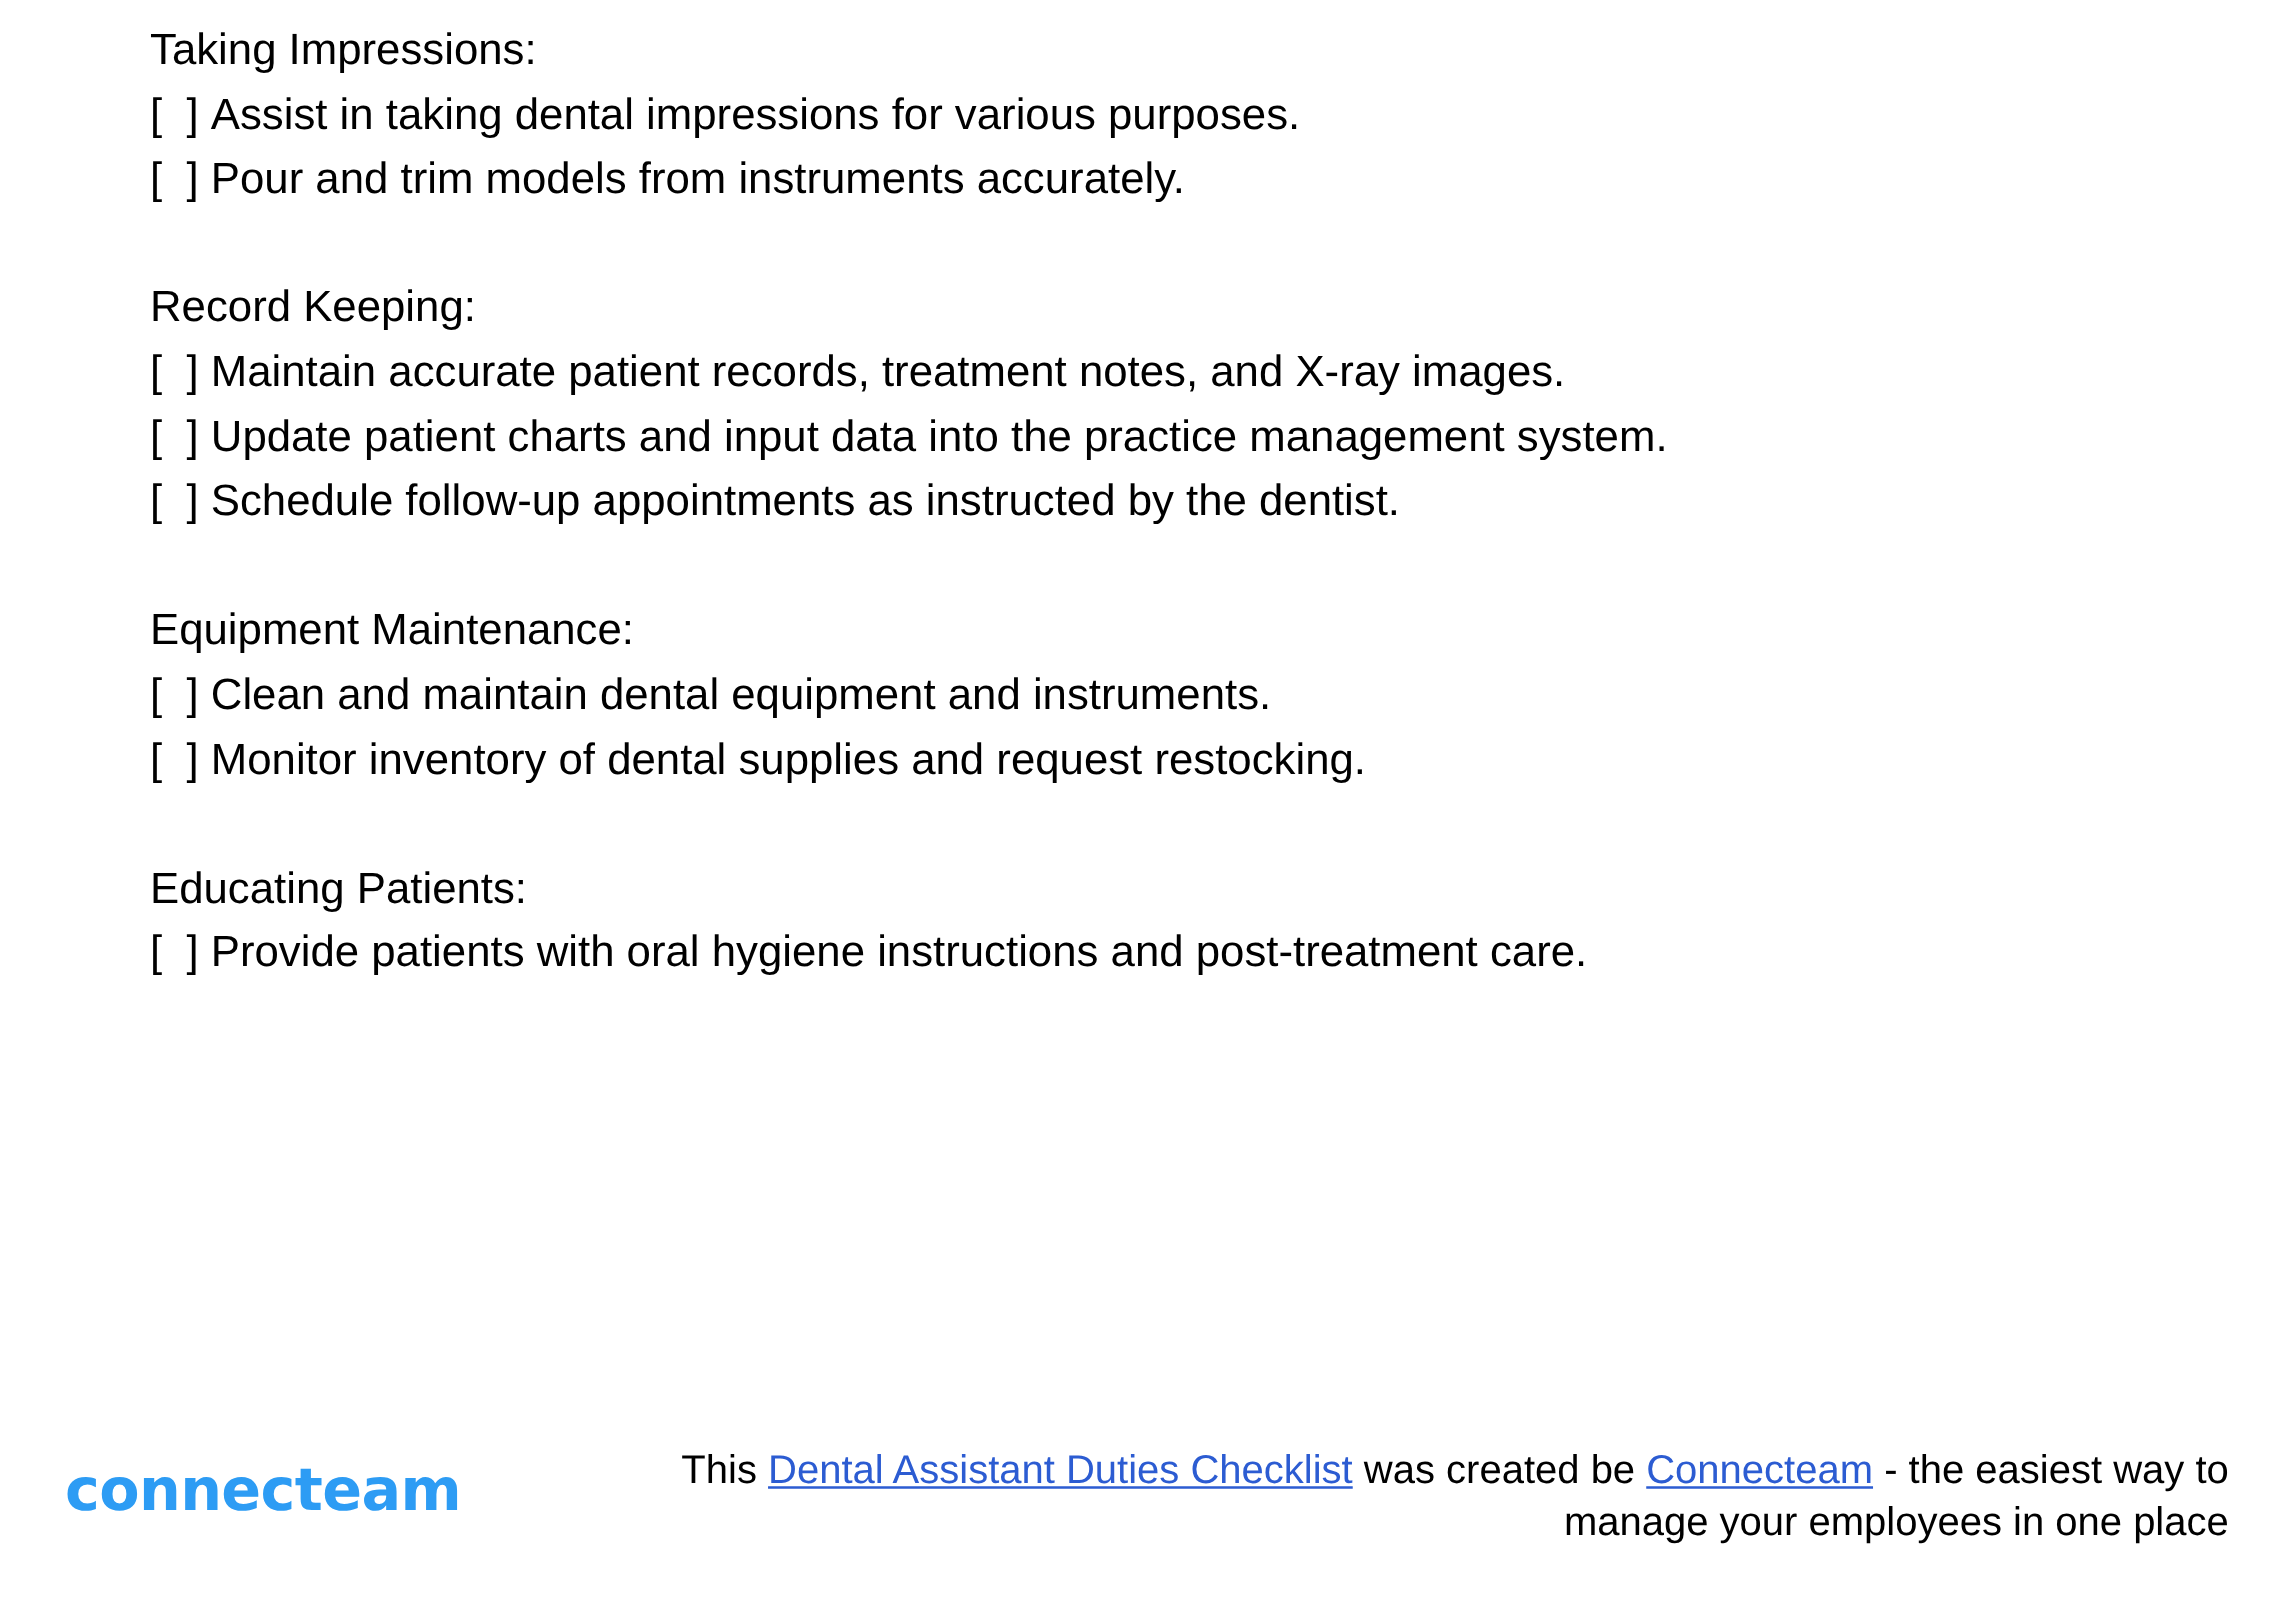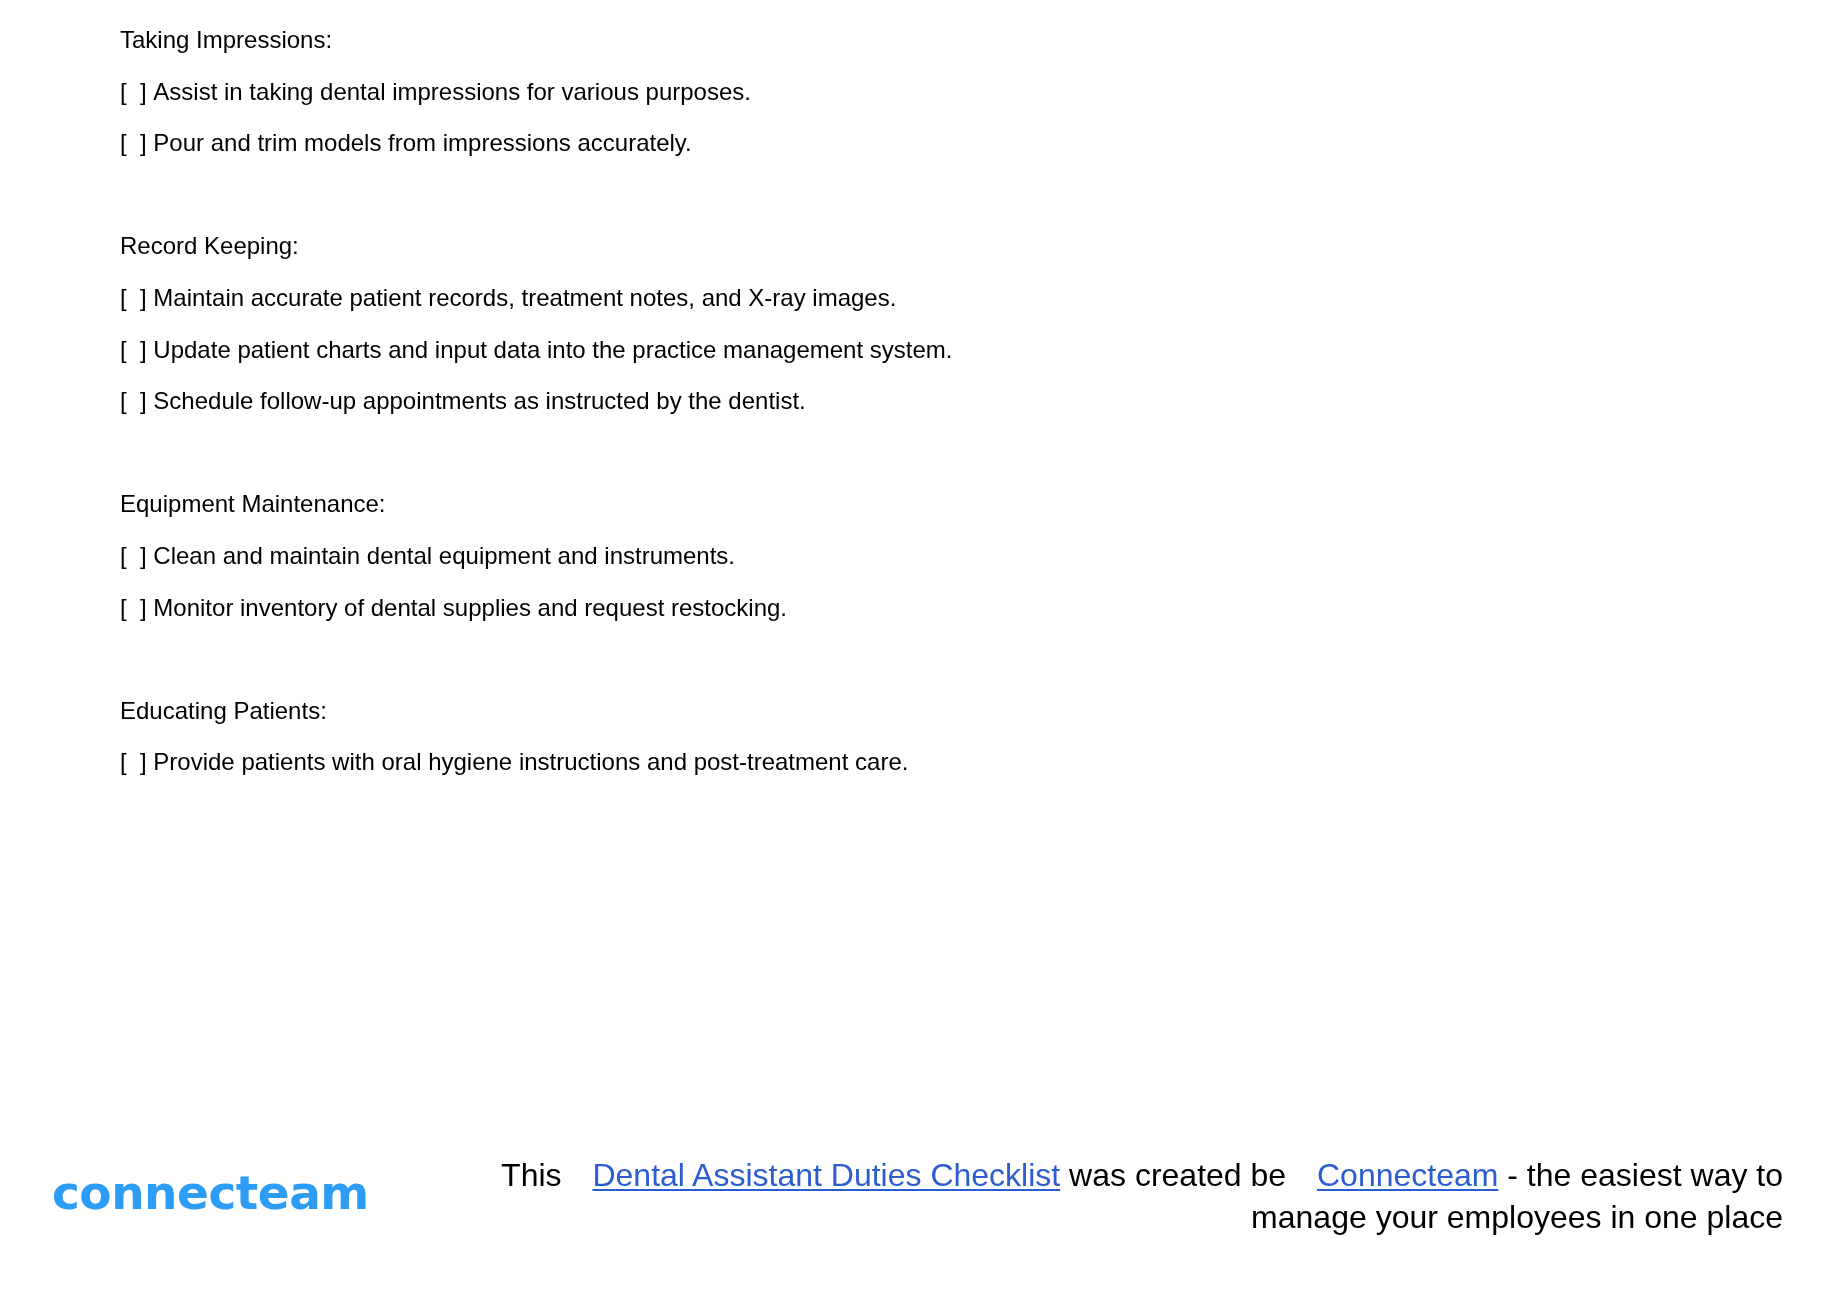"Taking Impressions:" .doc { font-size: 24px -> 35px }
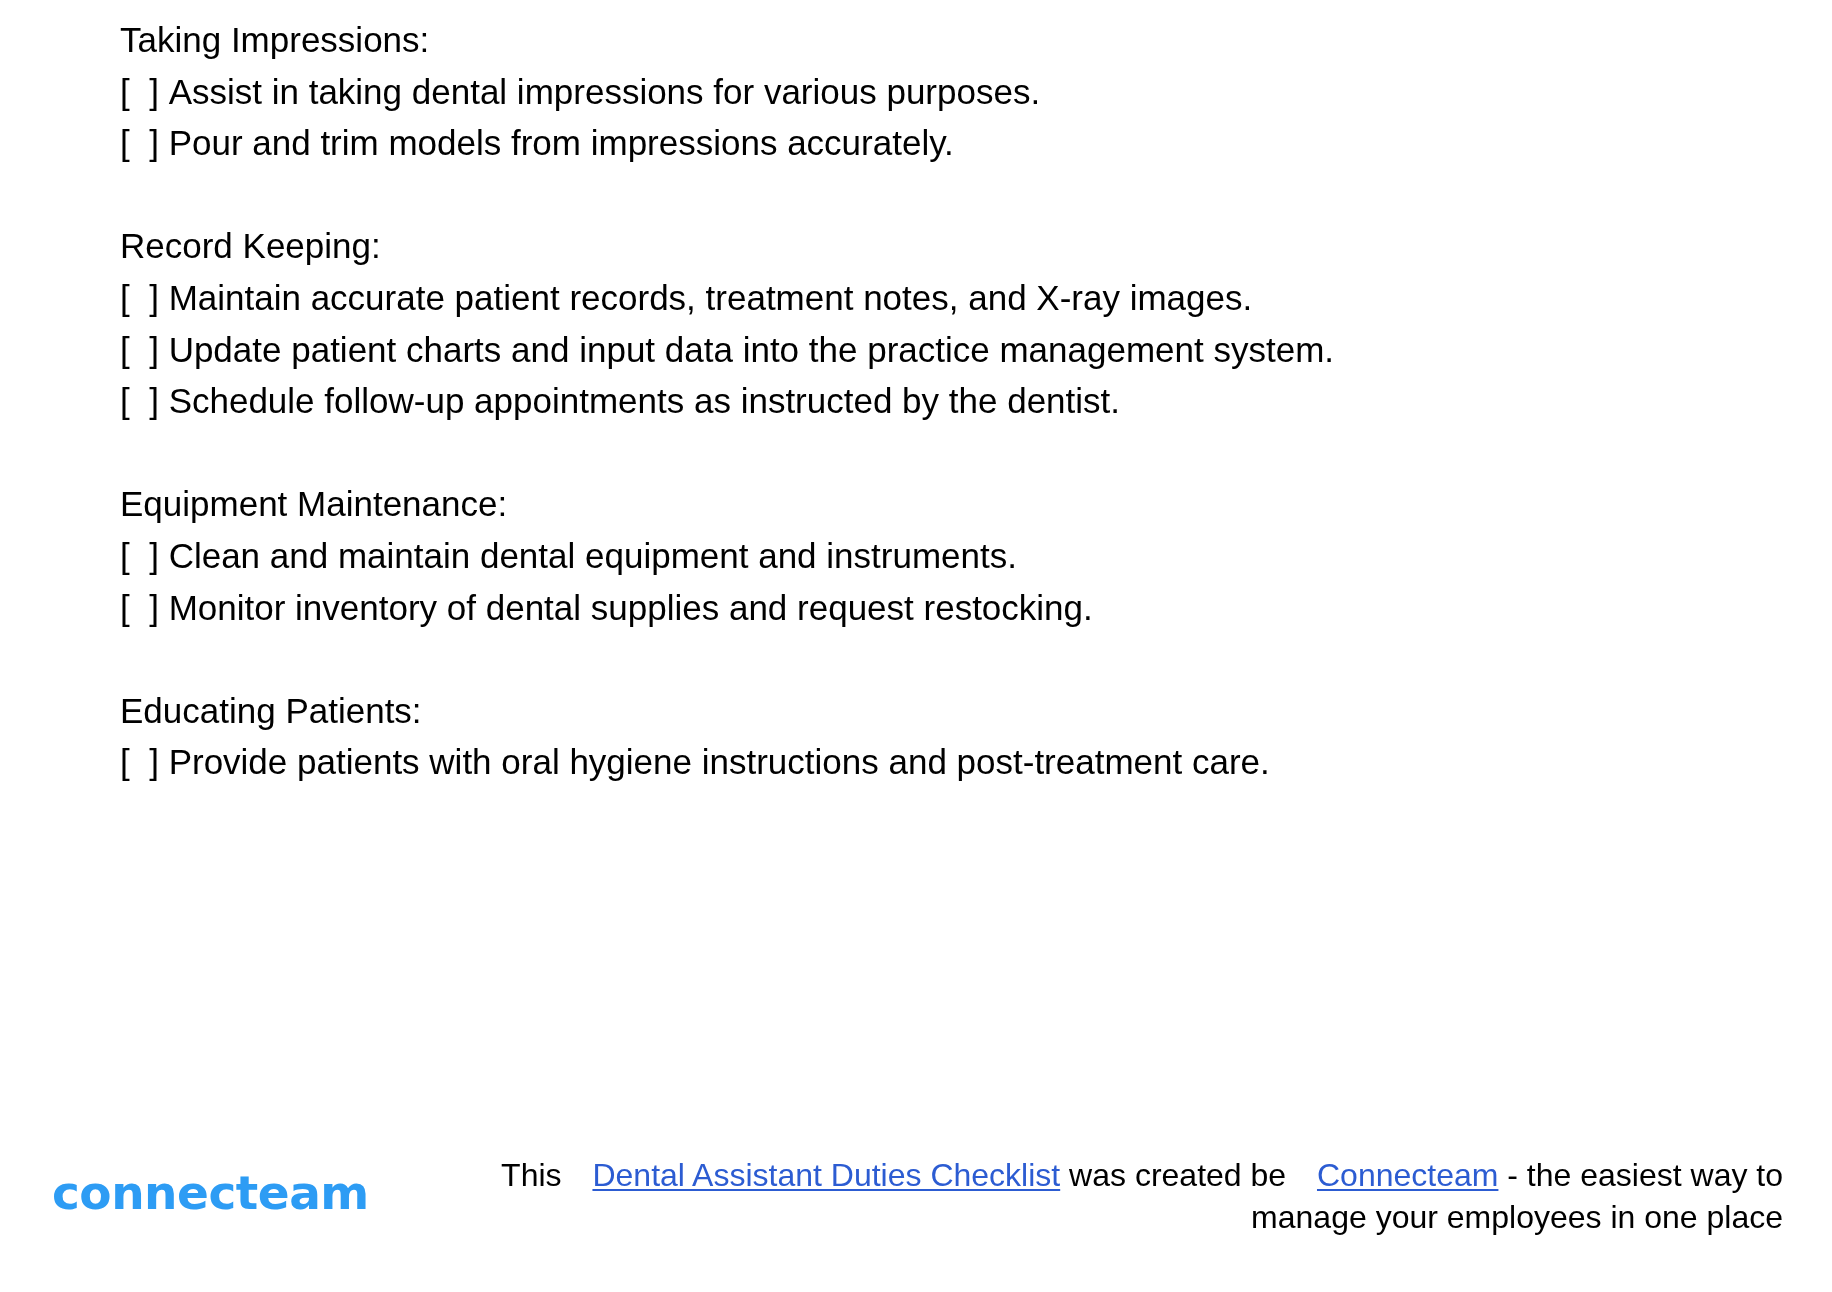"Pour and trim models from" span { text: impressions -> instruments }
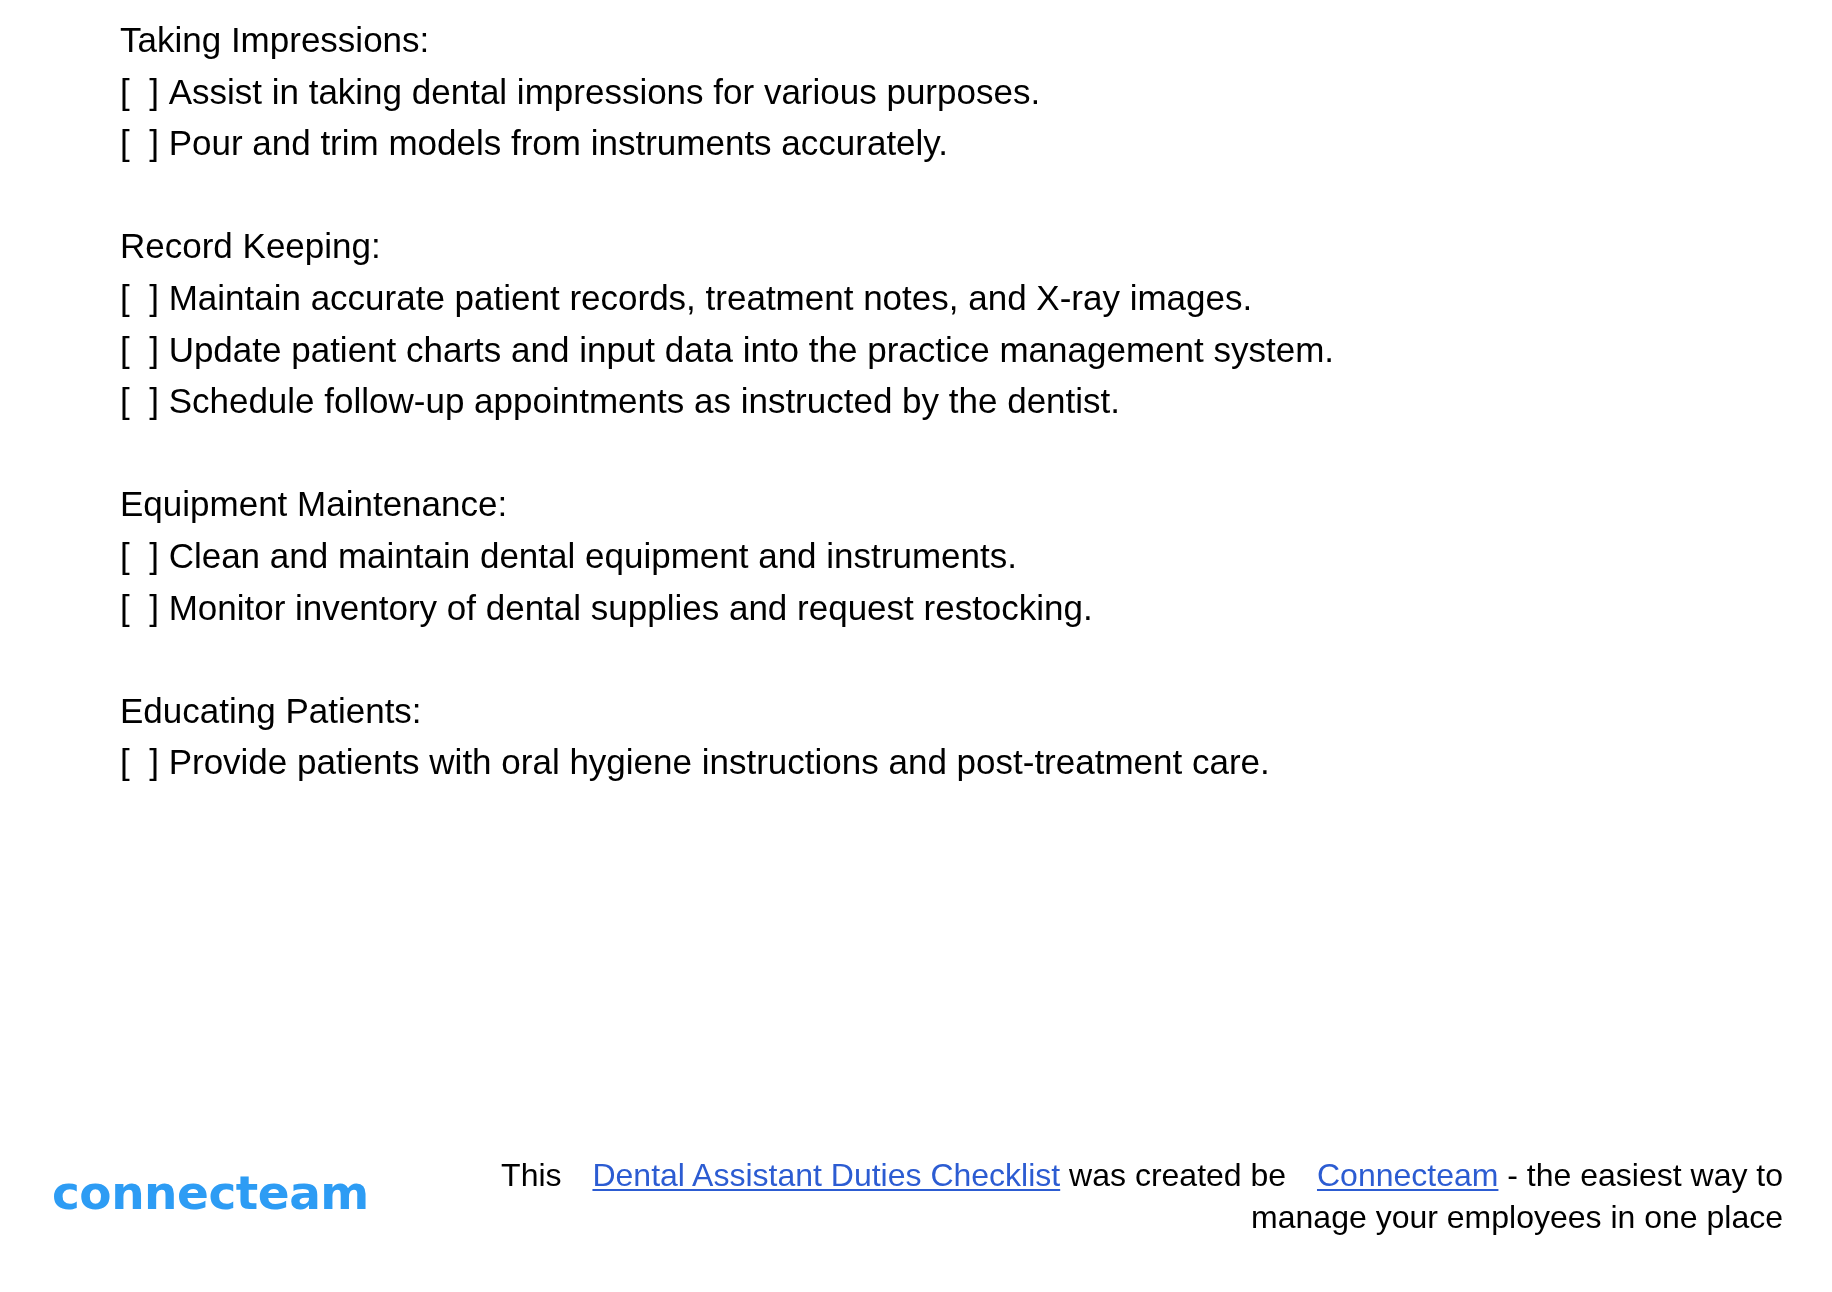"Dental Assistant Duties Checklist" .footer-note a { margin-left: 22px -> none }
